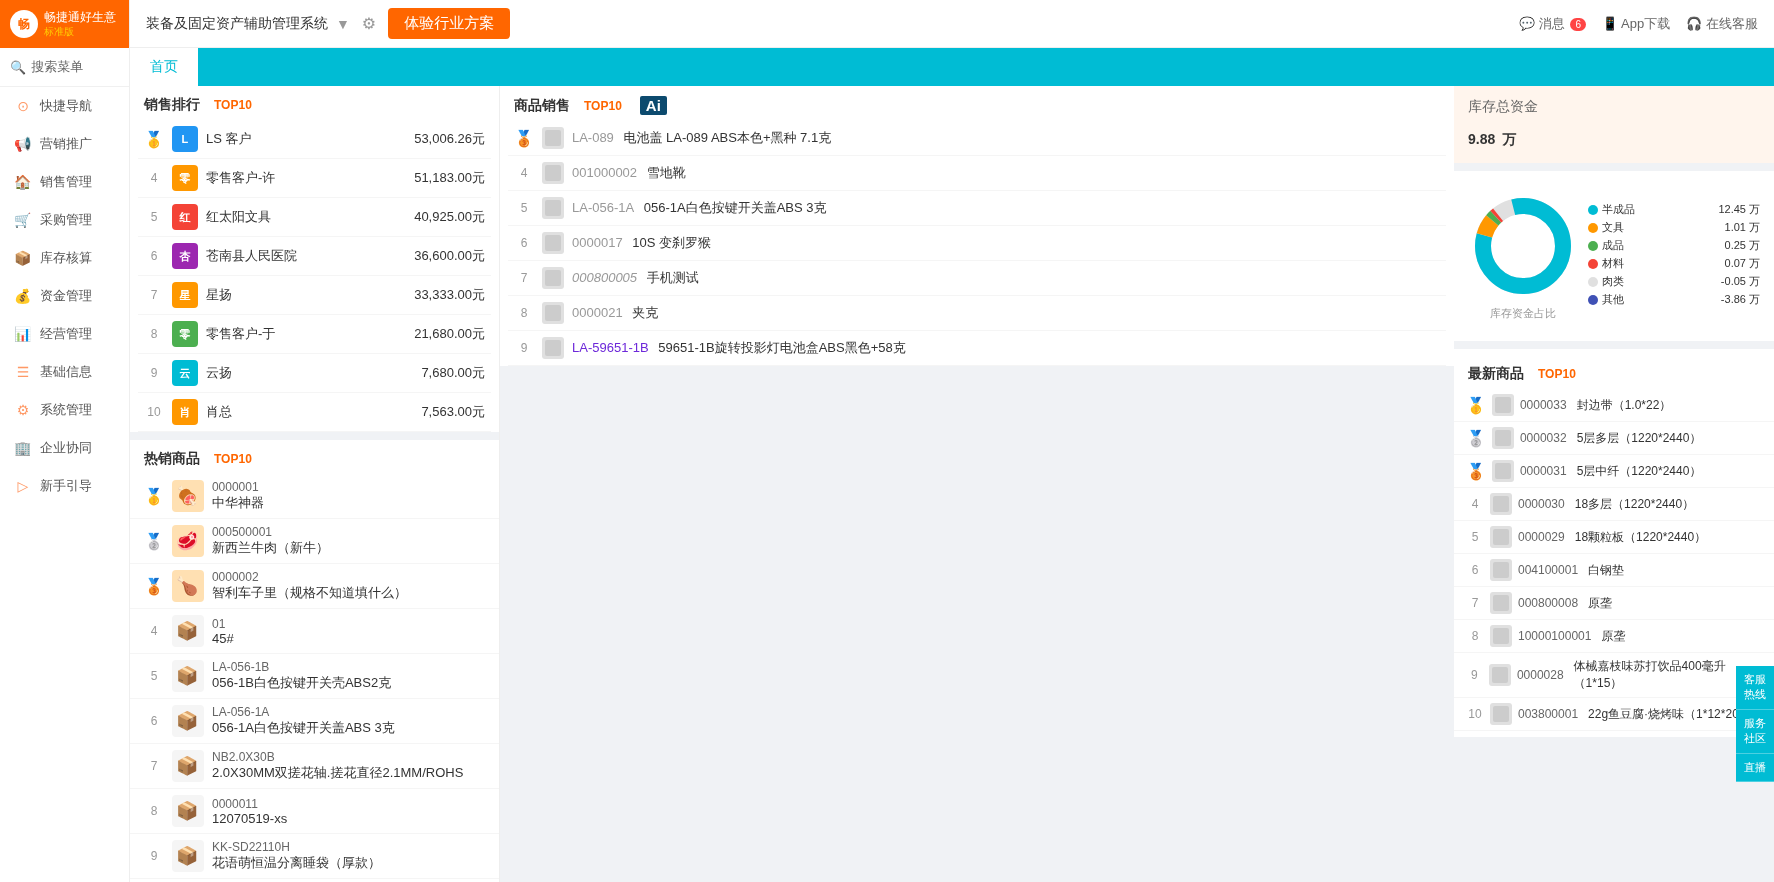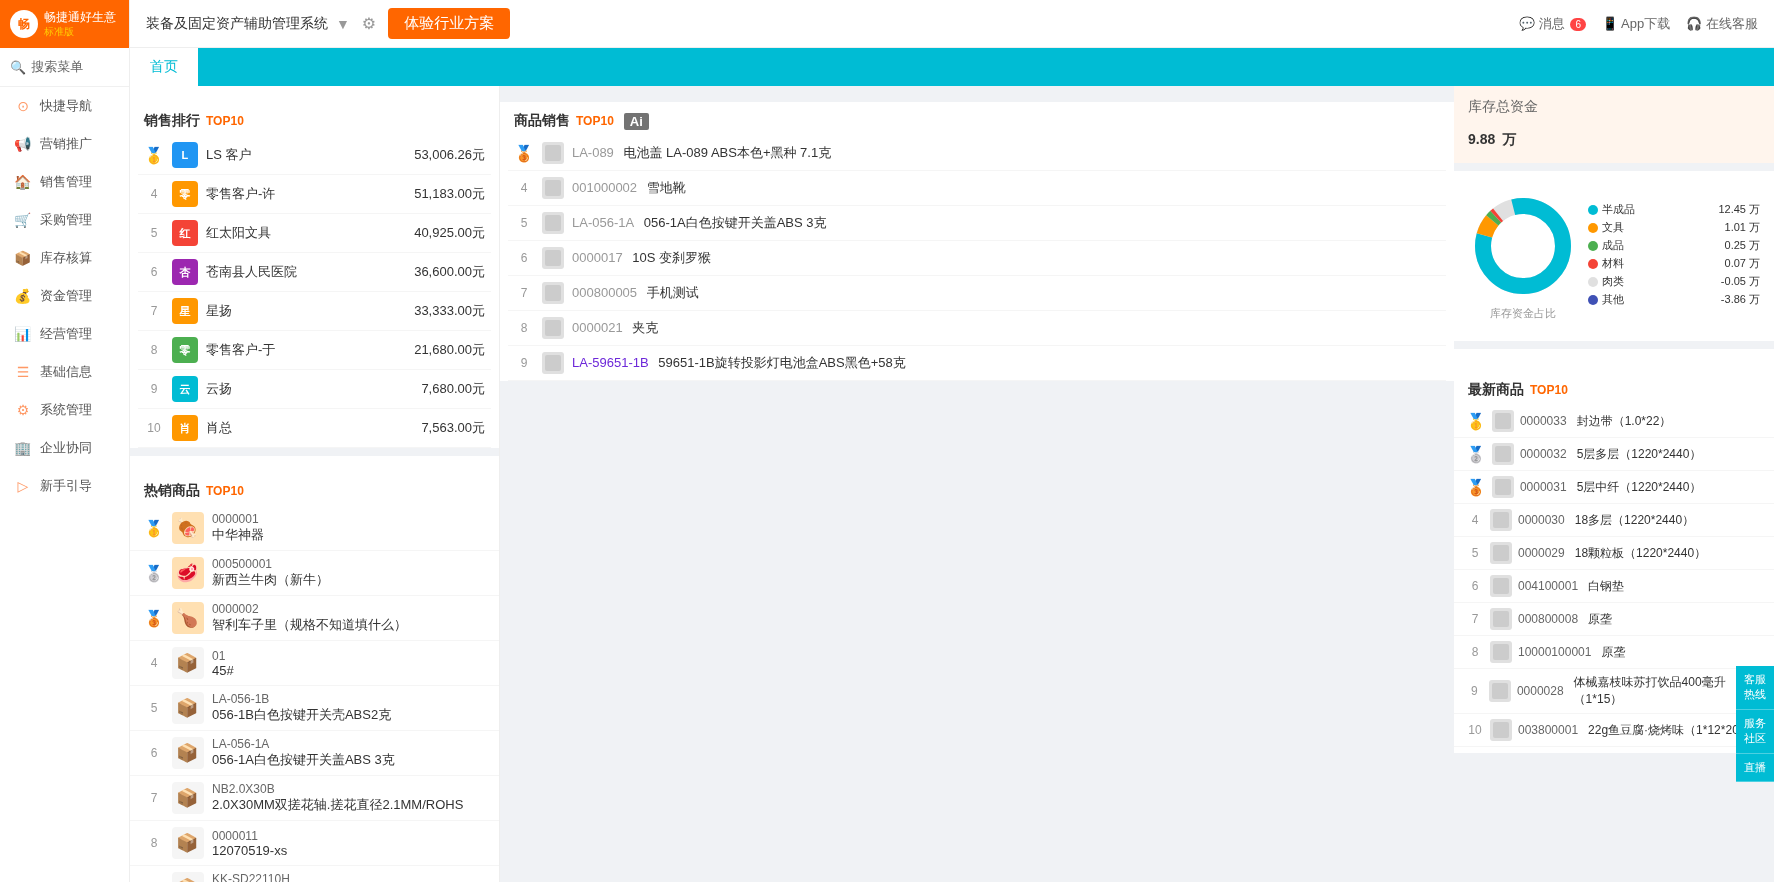"销售排行" .section-title { gap: 6px -> 14px; margin-top: 16px -> none }
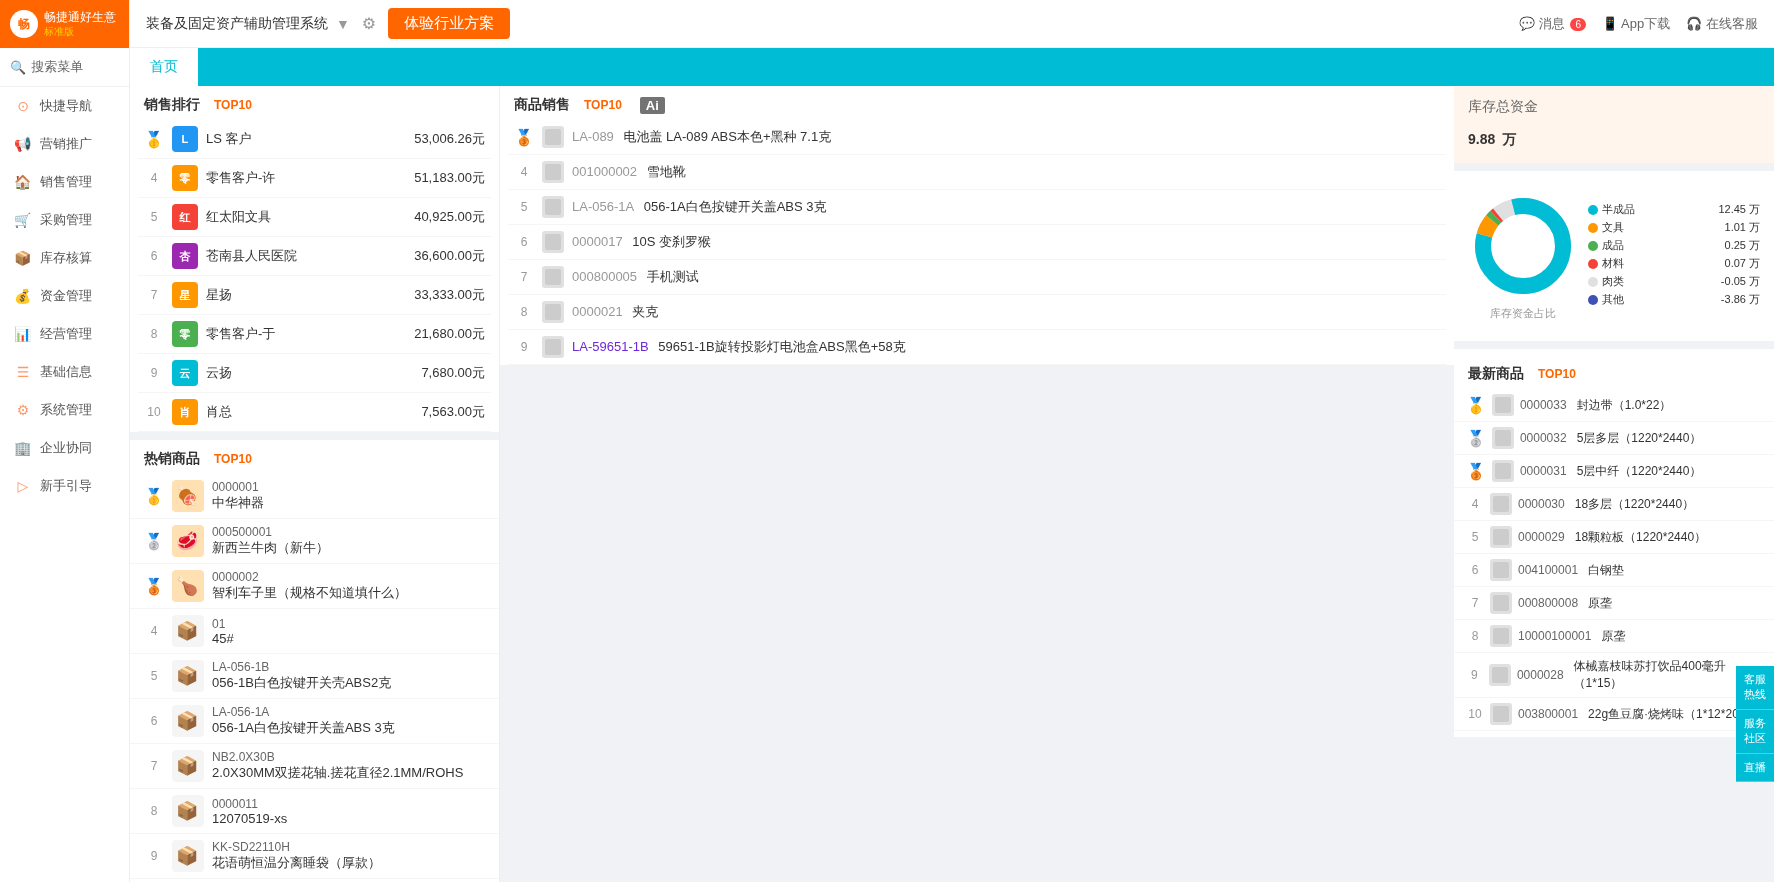"Ai" span { background: #737373 -> #0c4a6e; font-size: 13px -> 15px }
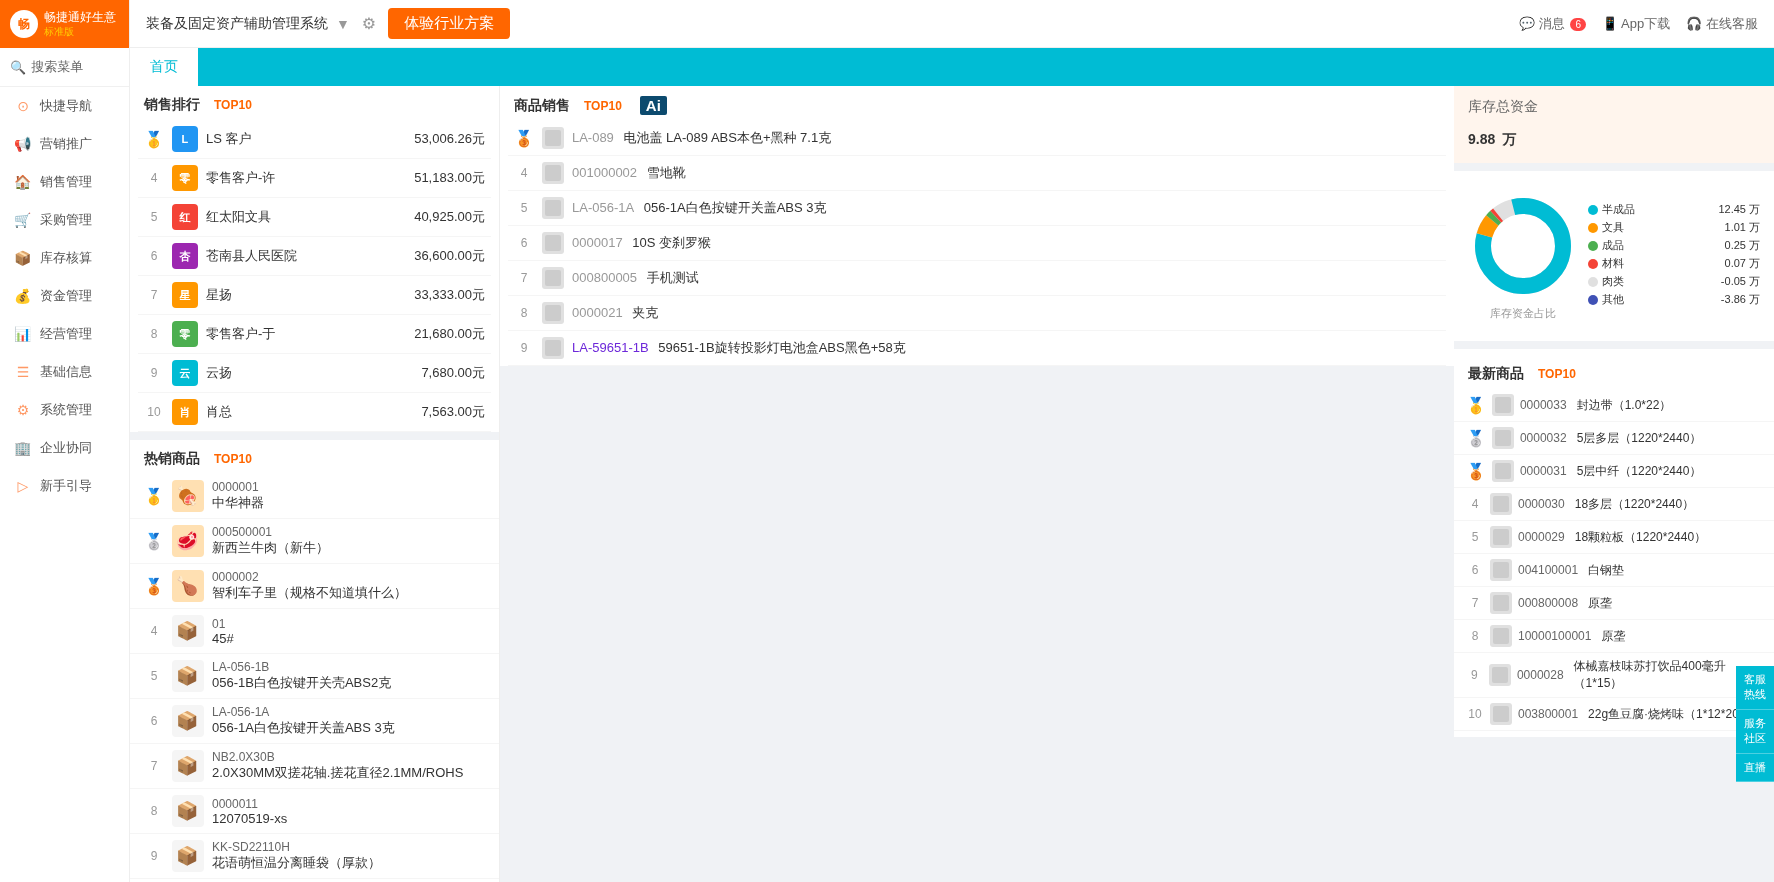"000800005" span { font-style: none -> italic }
